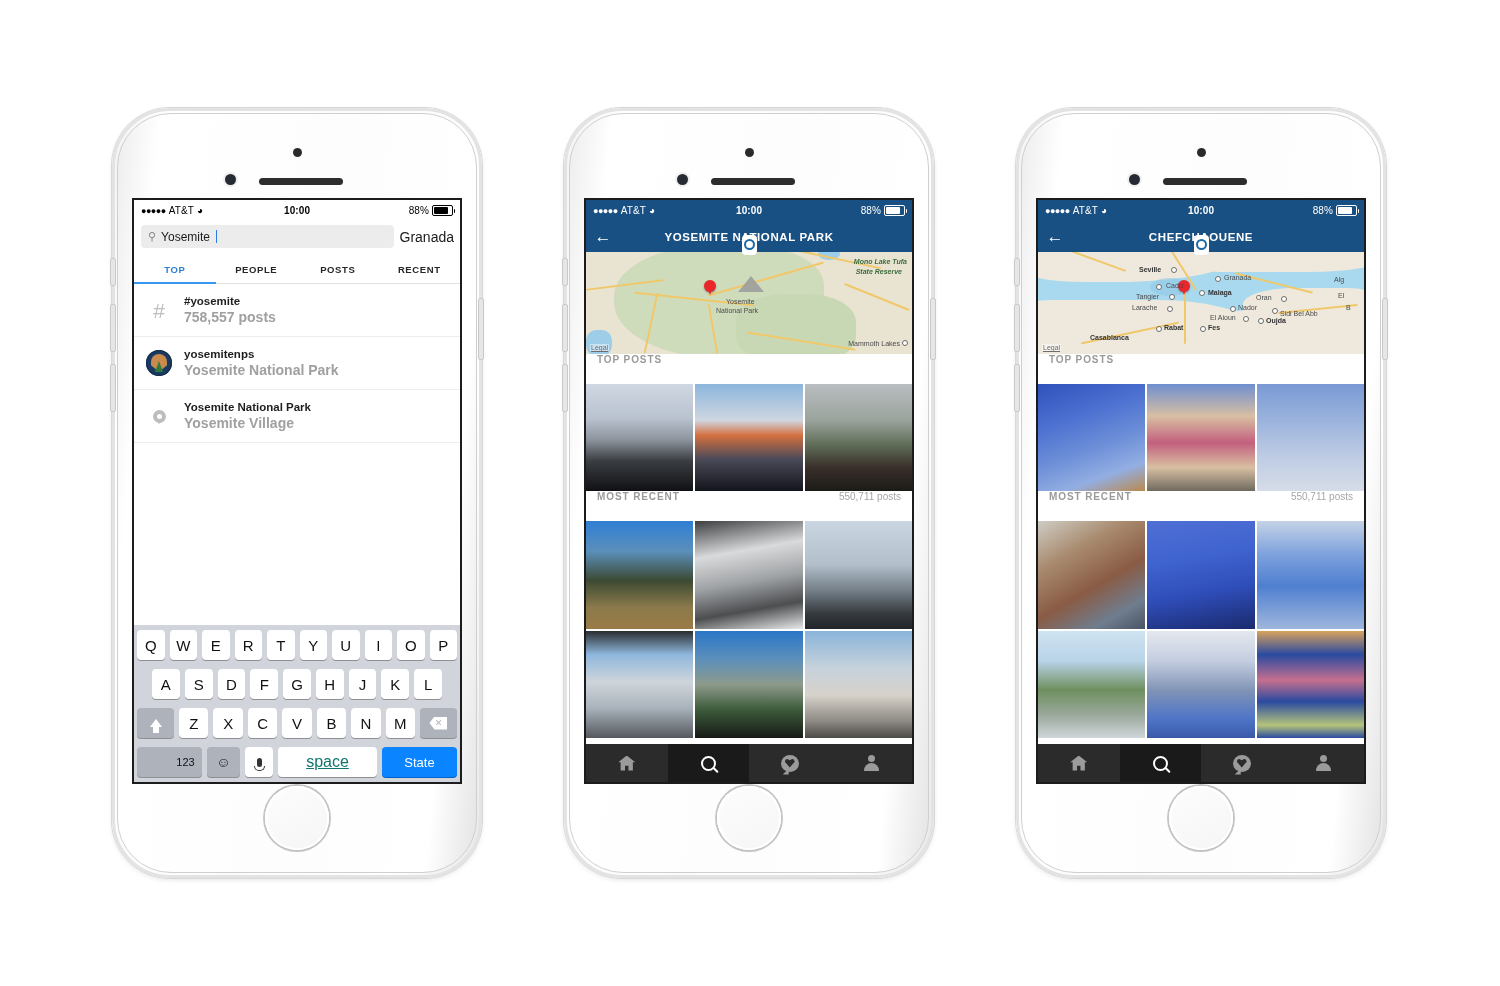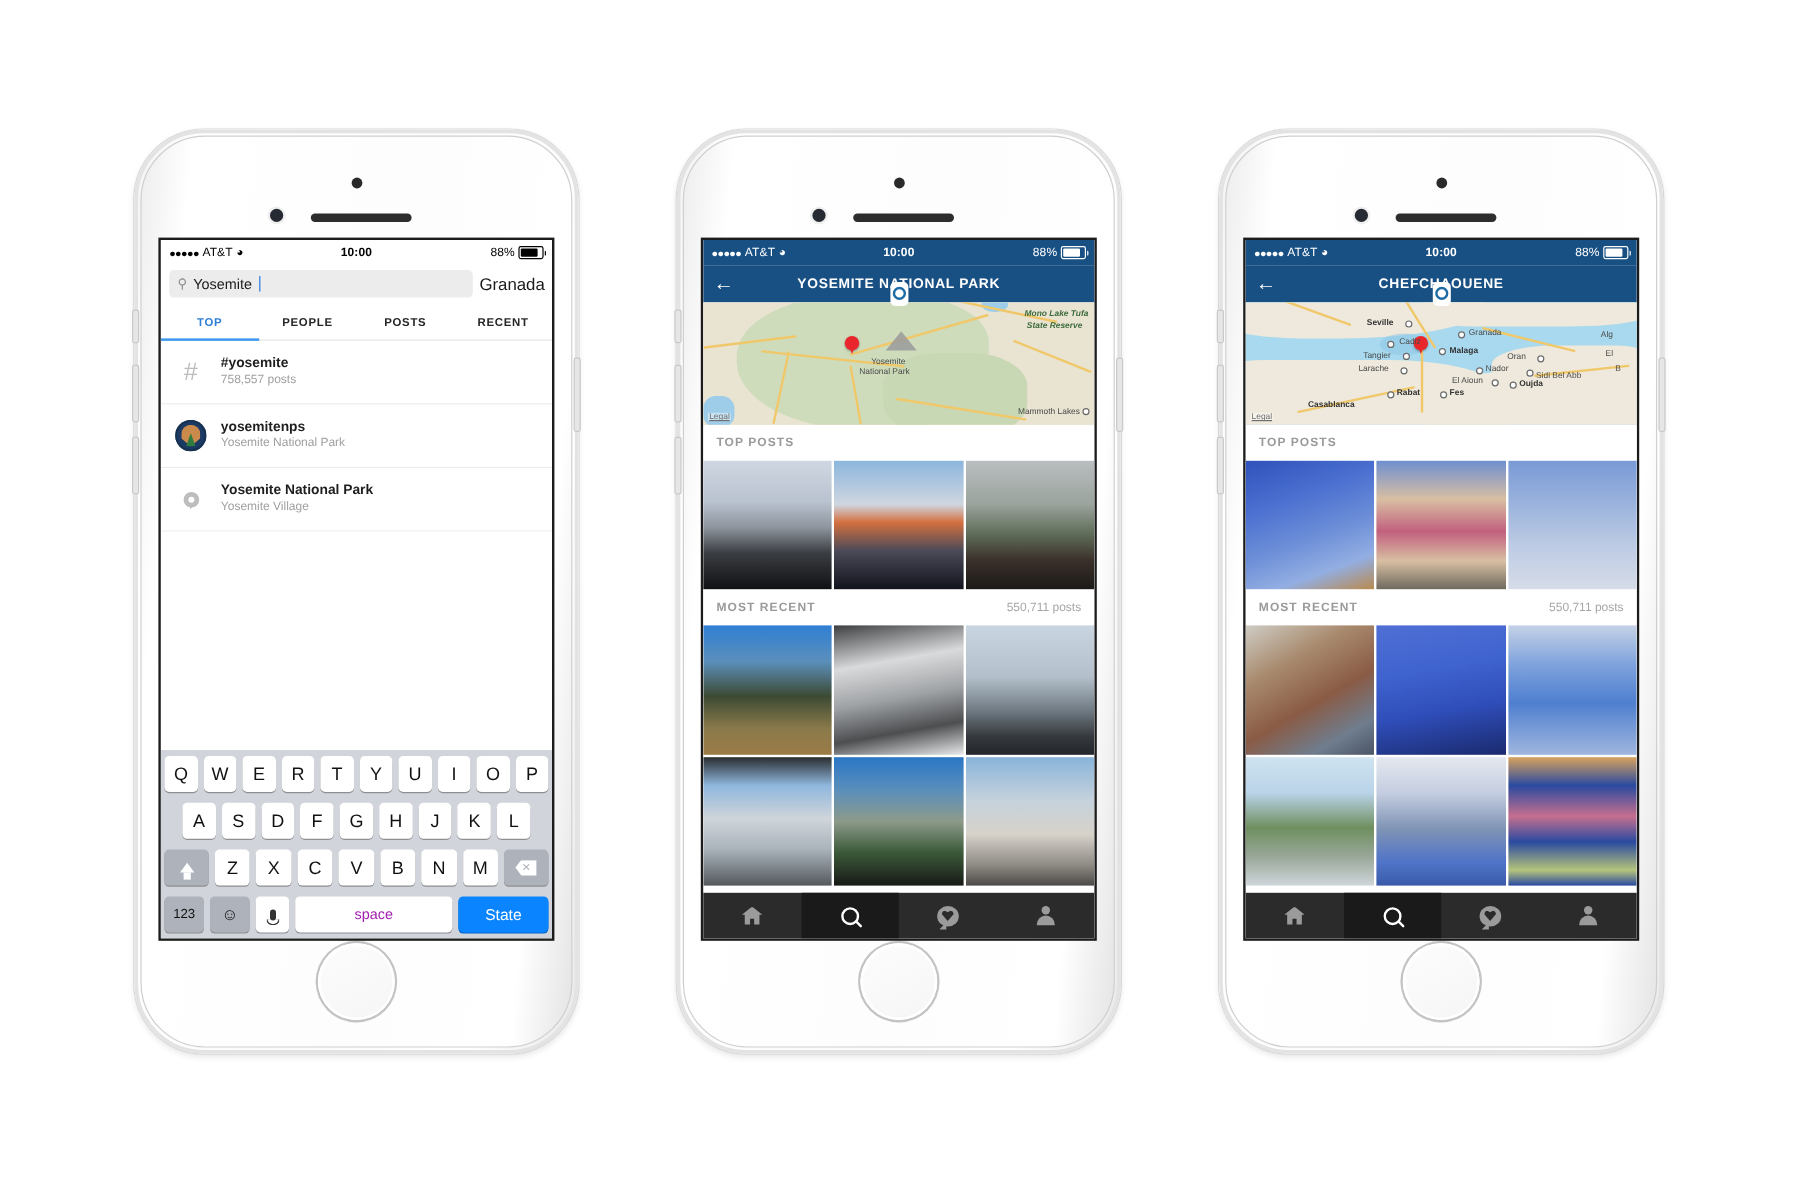"758,557 posts" .res .t2 { font-size: 10px -> 14px; font-weight: none -> bold }
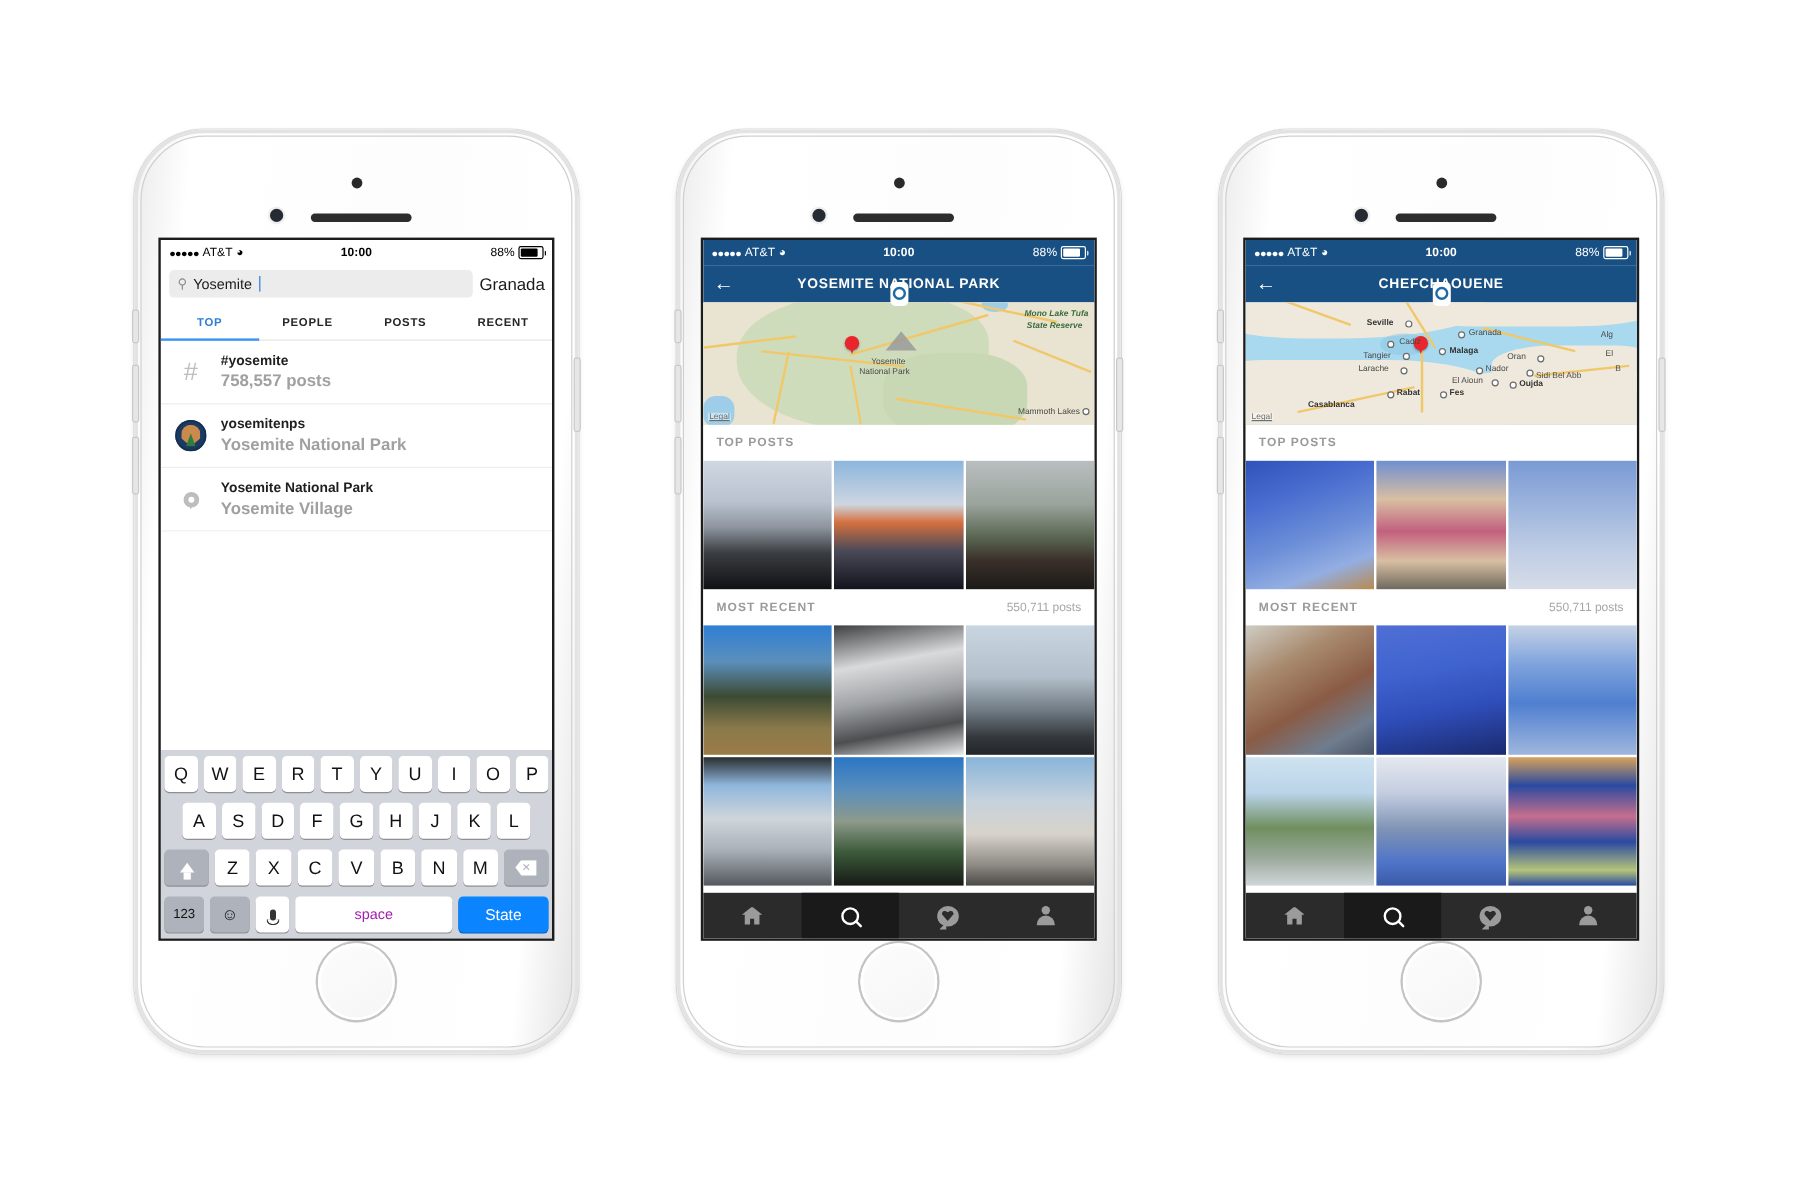"TOP POSTS" .sect { align-items: center -> flex-start }
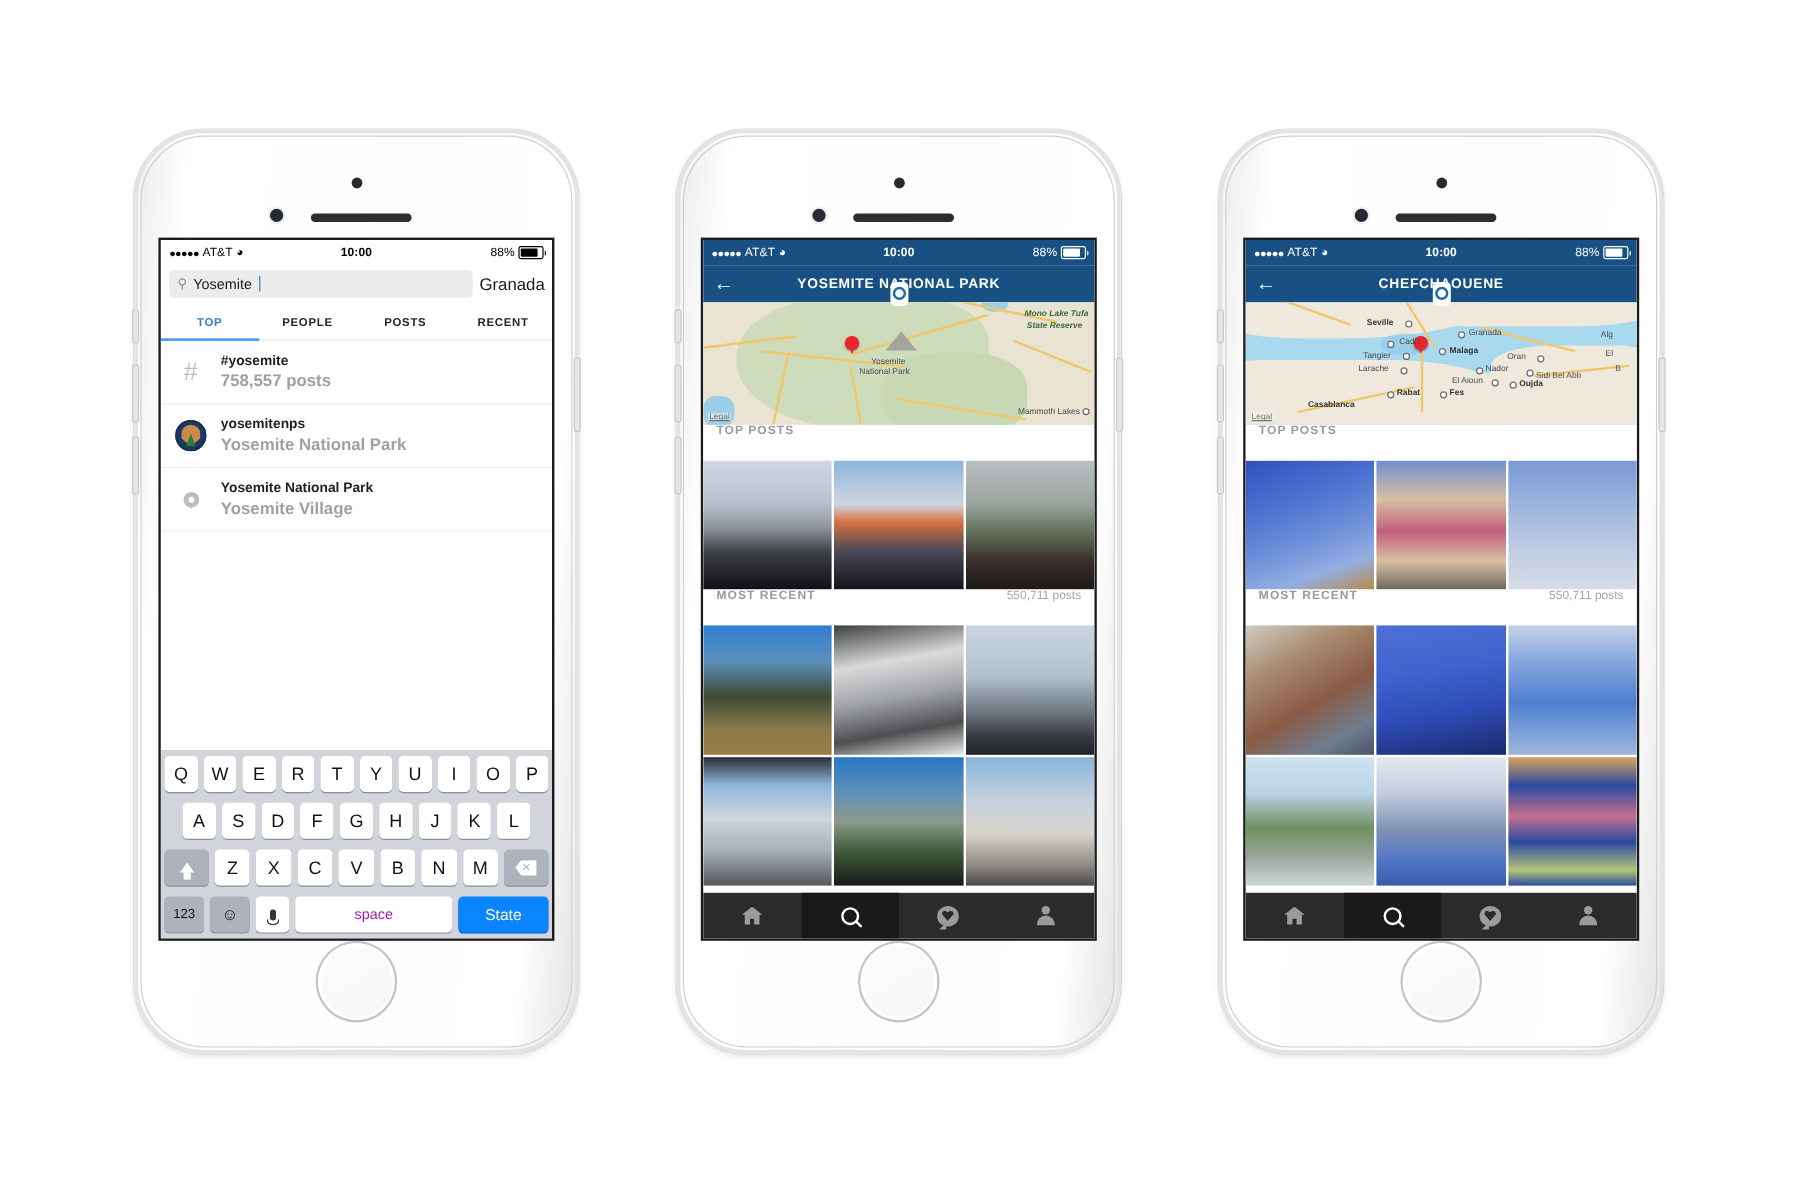"123" .k123 { padding-left: none -> 32px }
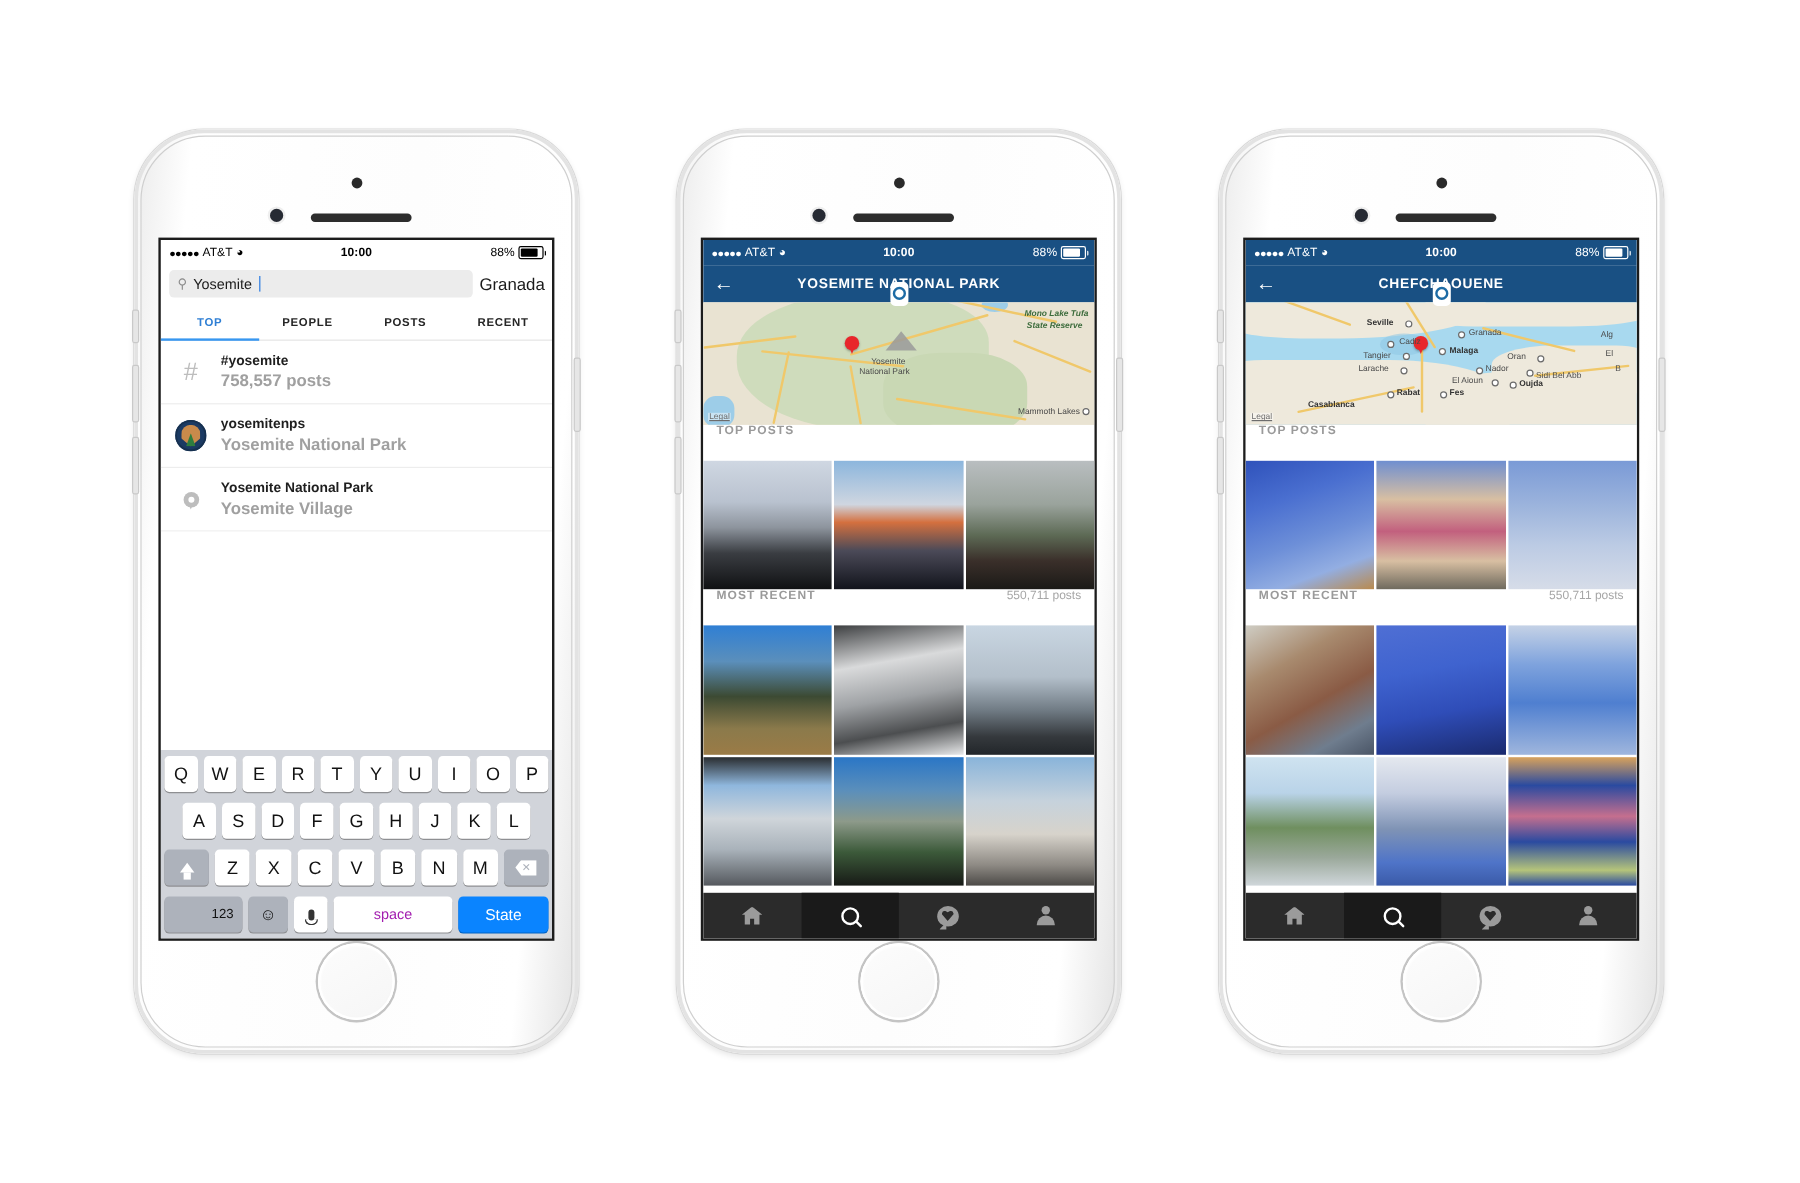"space" .kspace { color: #a21caf -> #0f766e; font-size: 12px -> 16px; text-decoration: none -> underline }
